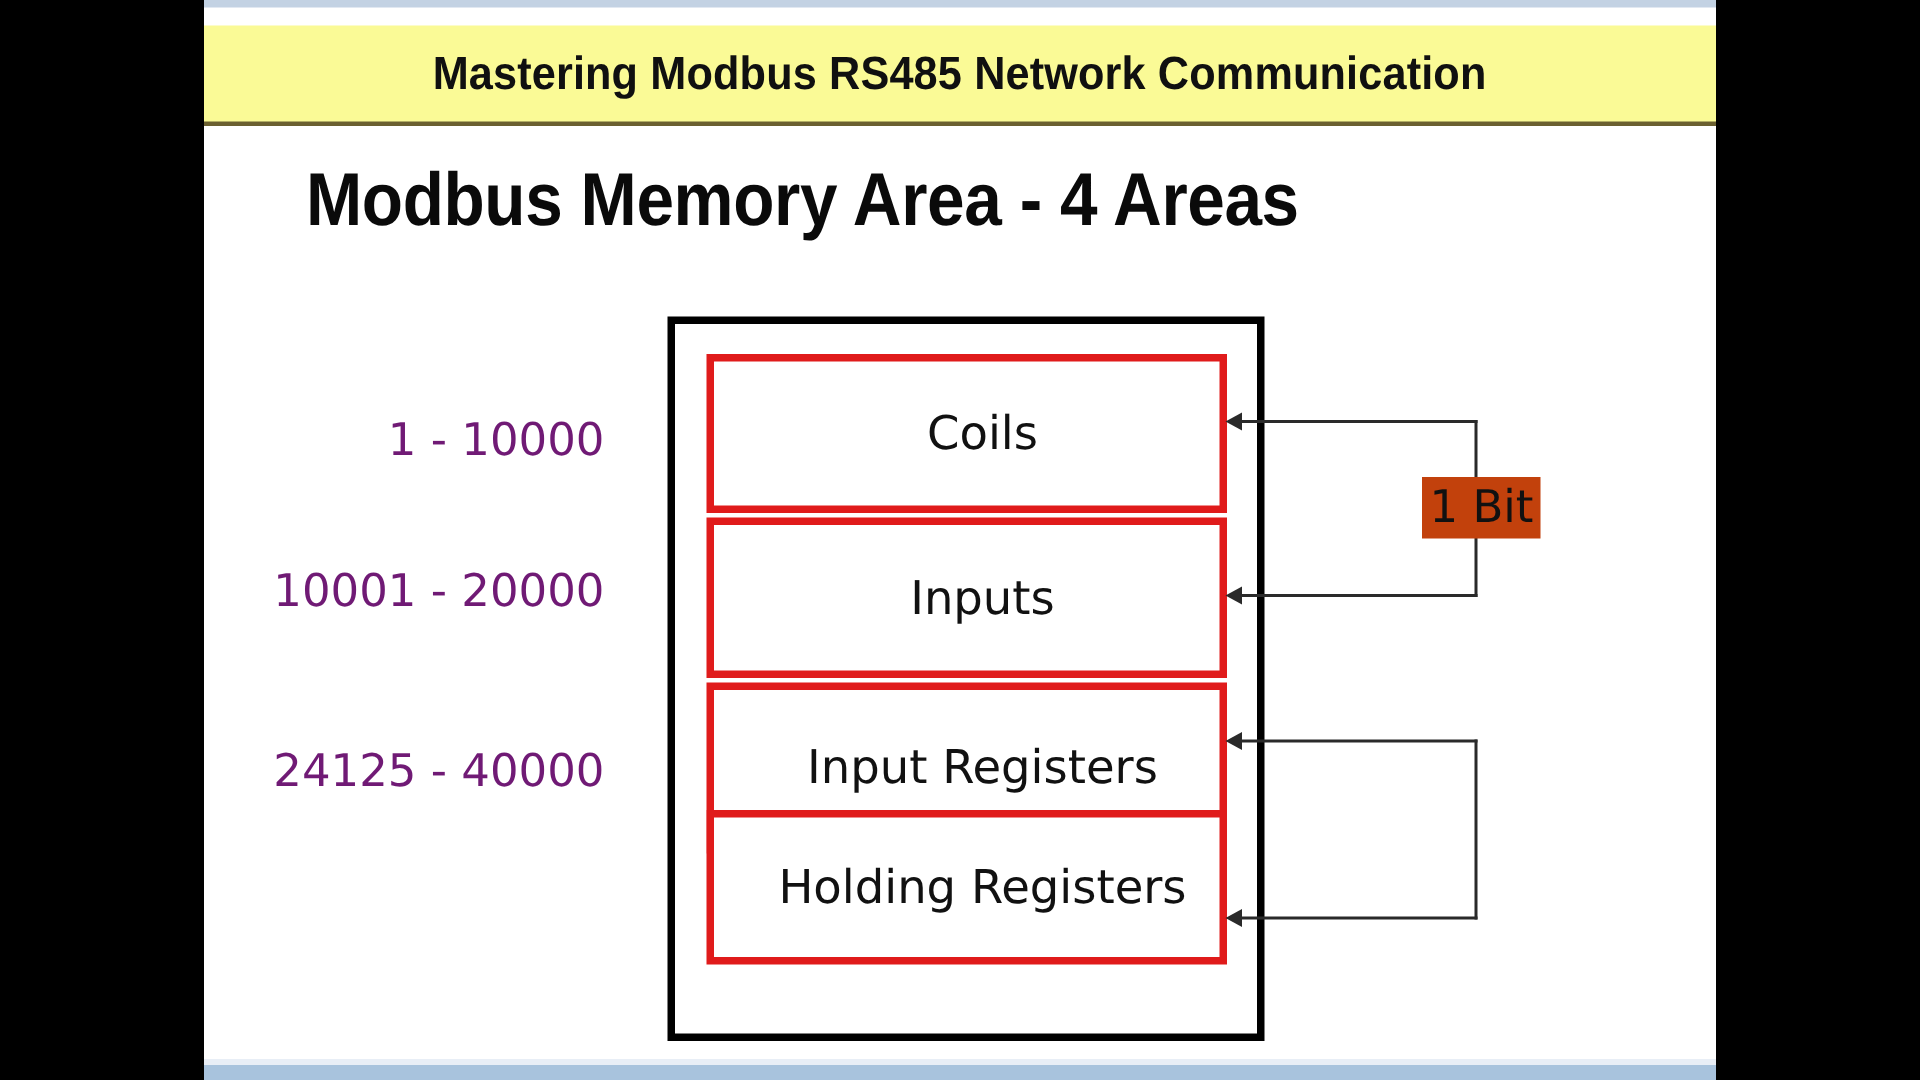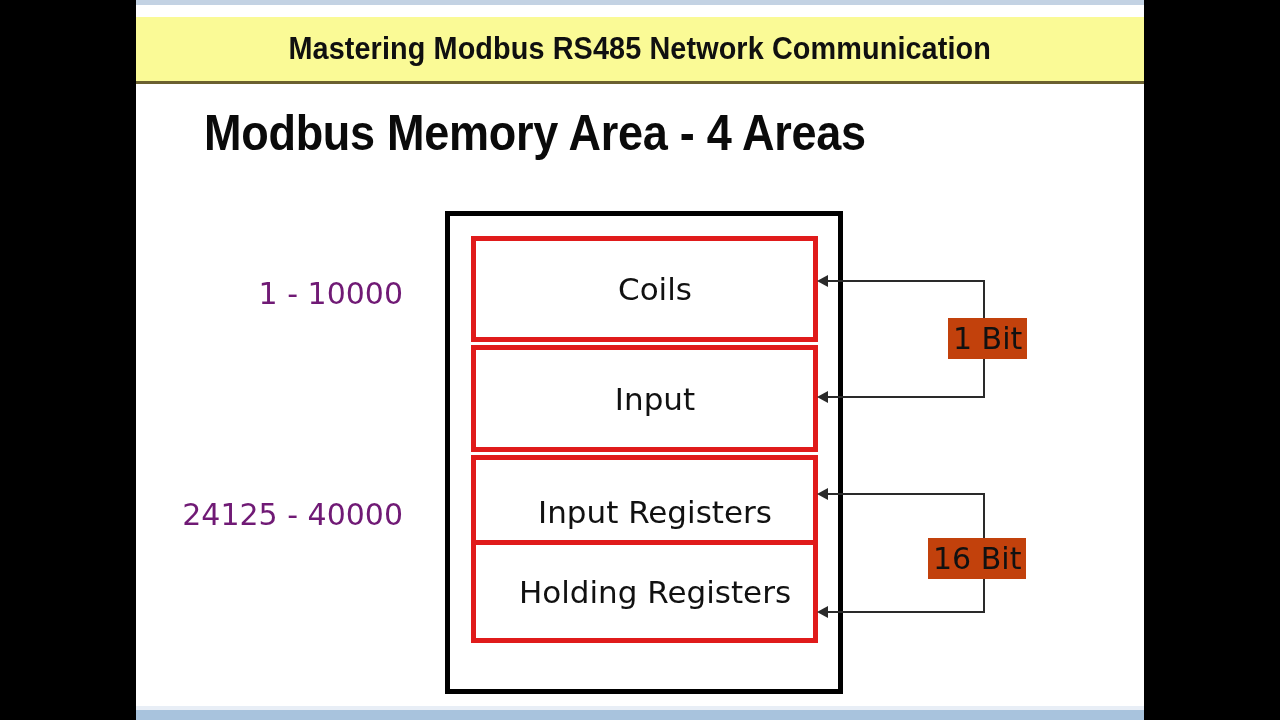"10001 - 20000" div.range-label { html: none -> <div>10001 - 20000</div> }
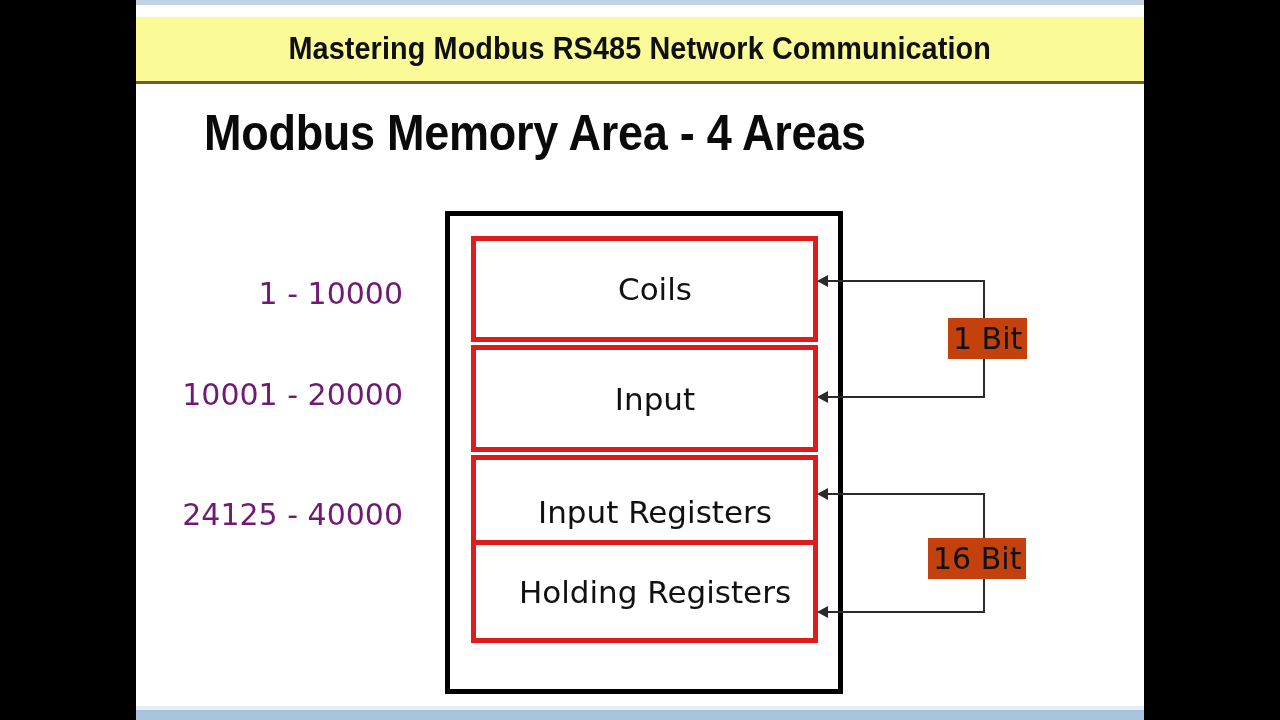"Input" span.mem-label { text: Input -> Inputs }
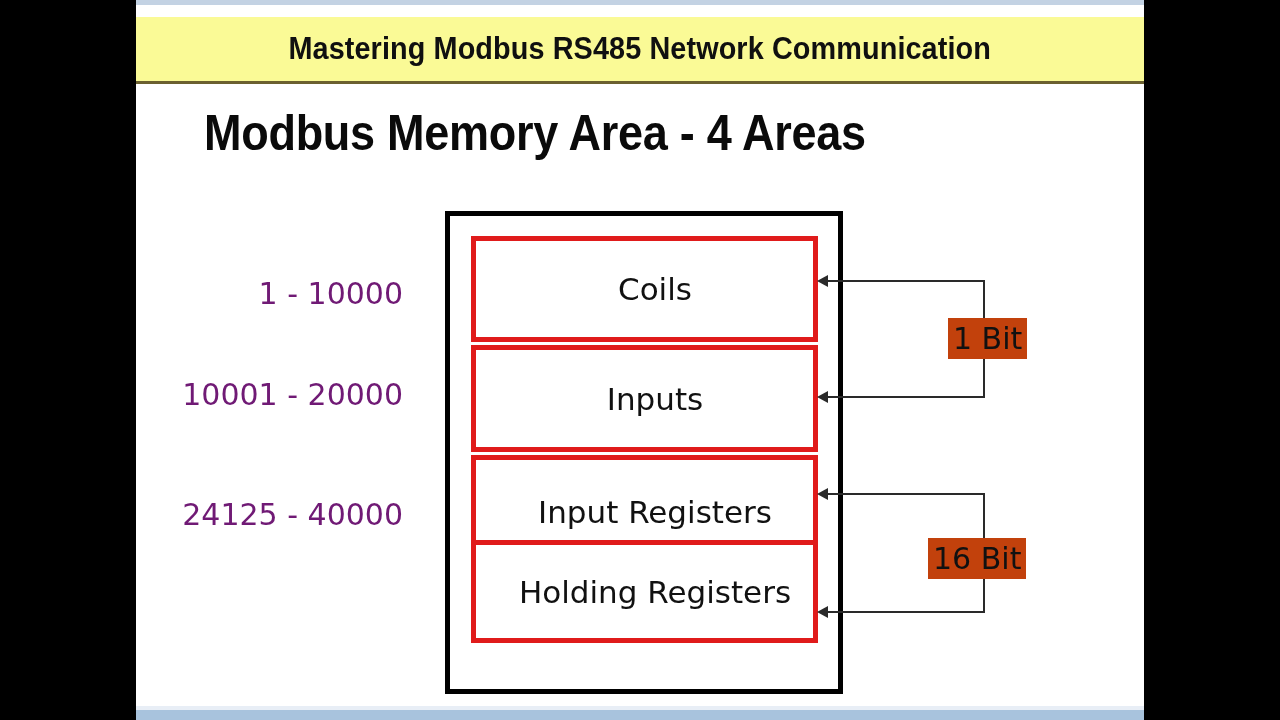"16 Bit" div.bit-label { html: <div>16 Bit</div> -> none }
